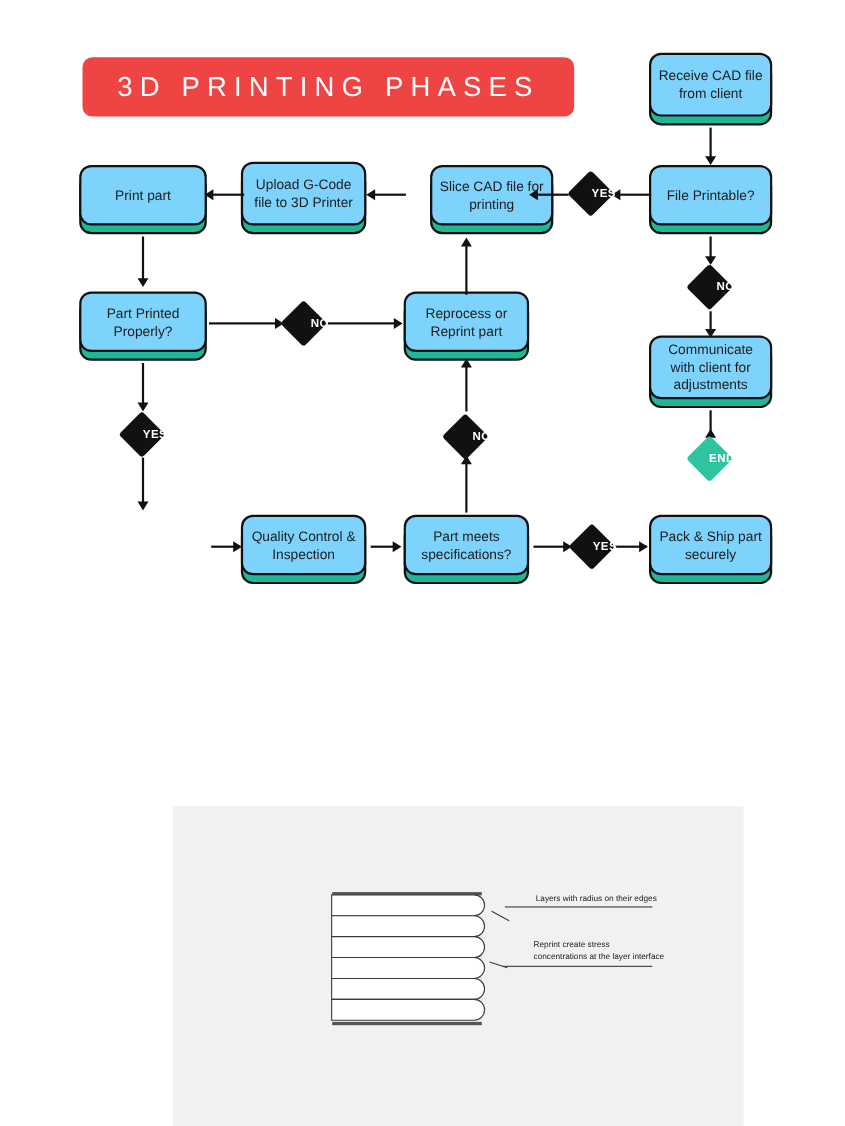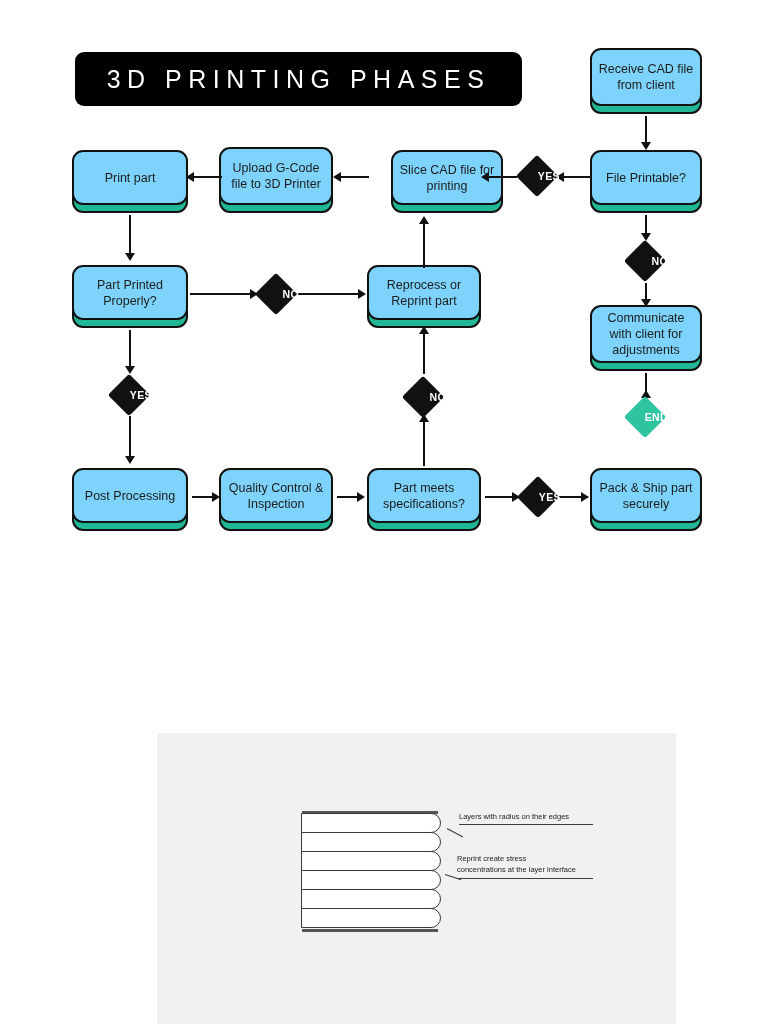"3D PRINTING PHASES" #title-banner { background: #000000 -> #ef4444 }
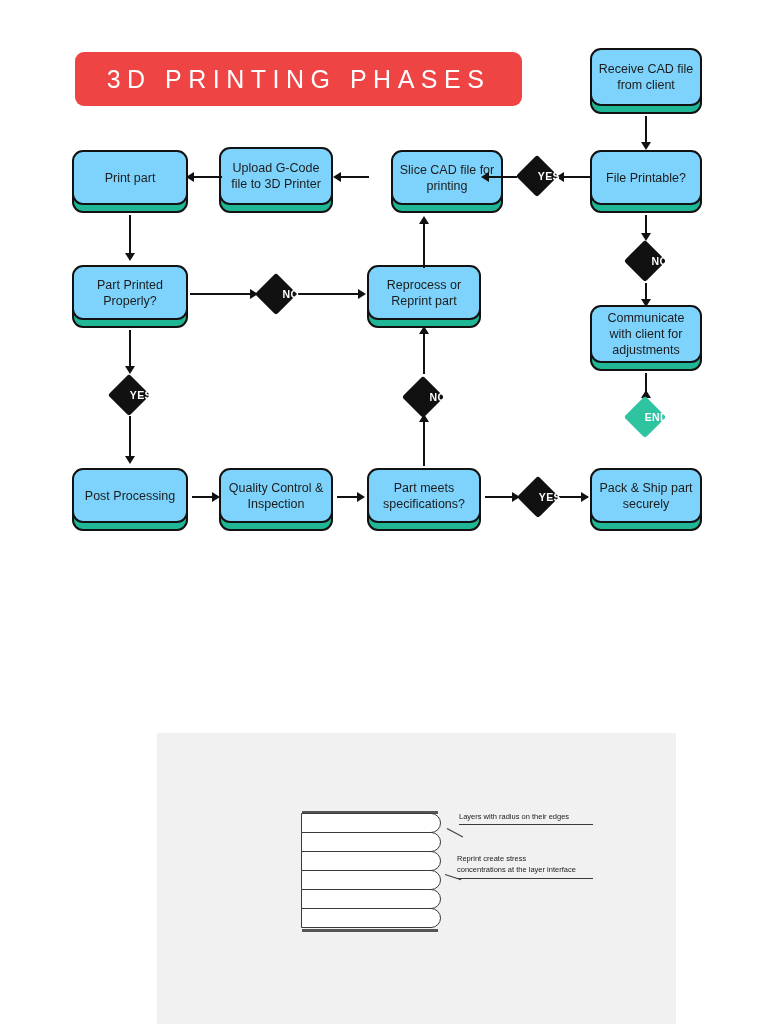"Post Processing" div.node { html: <div> <div></div> <div> <span>Post Processing</span> </div> </div> -> none }
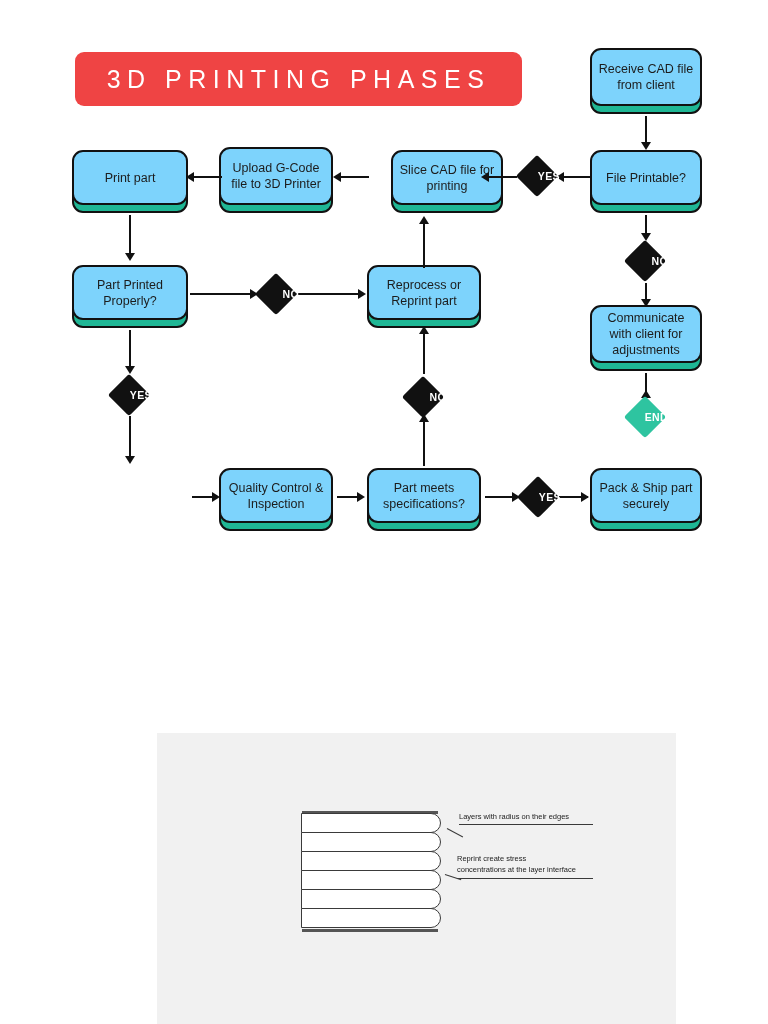"Layers with radius on their" .anno-text { margin-left: none -> 28px }
